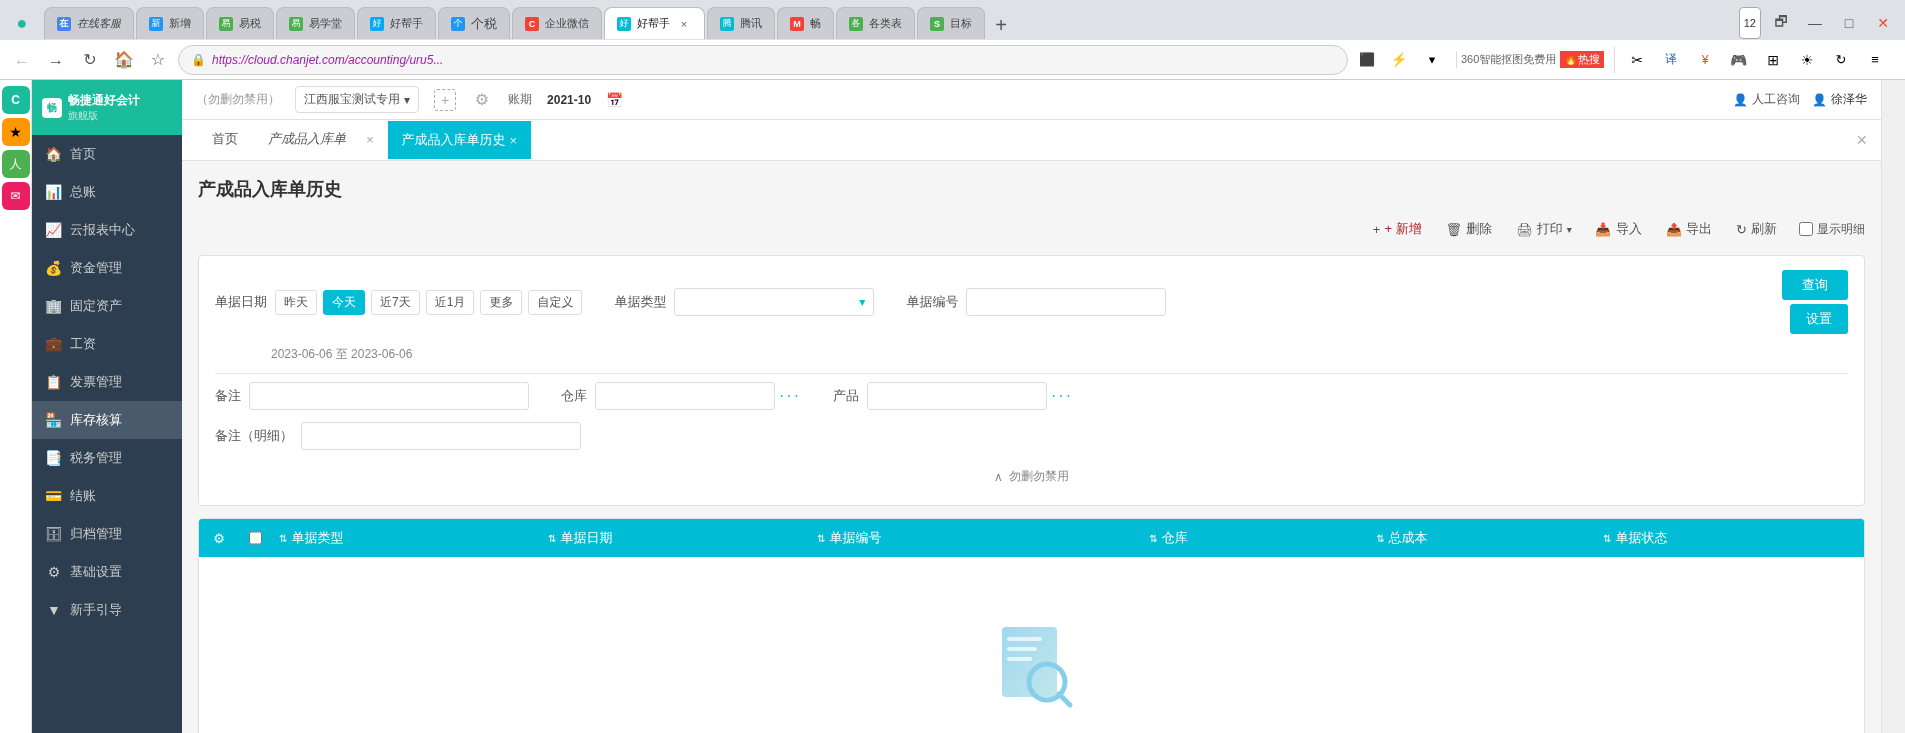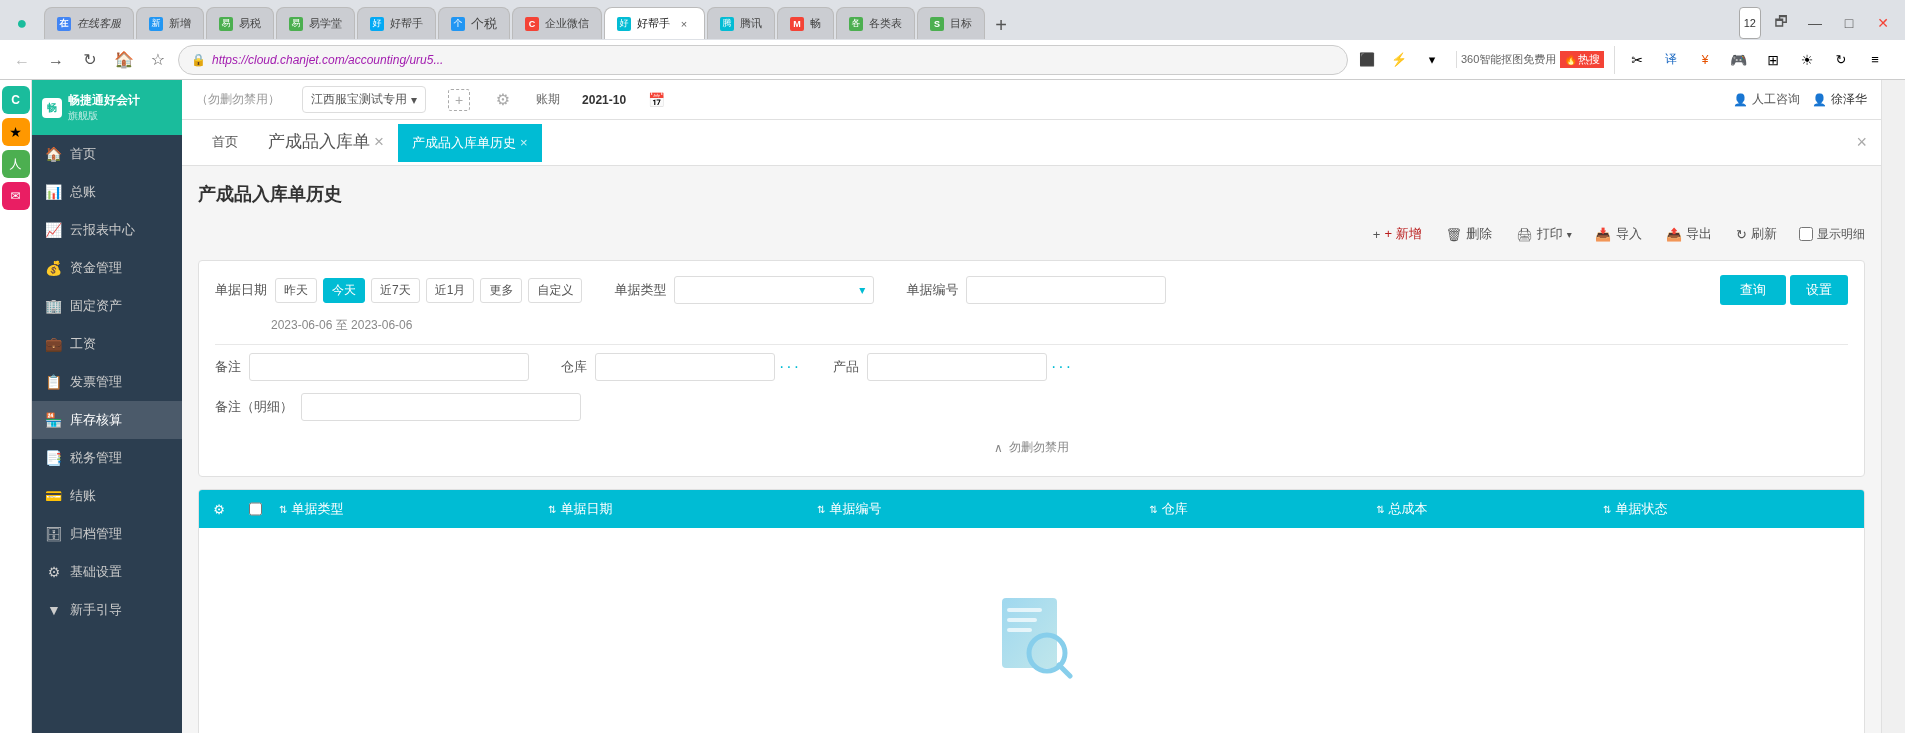"（勿删勿禁用）" .top-bar { gap: 22px -> 15px }
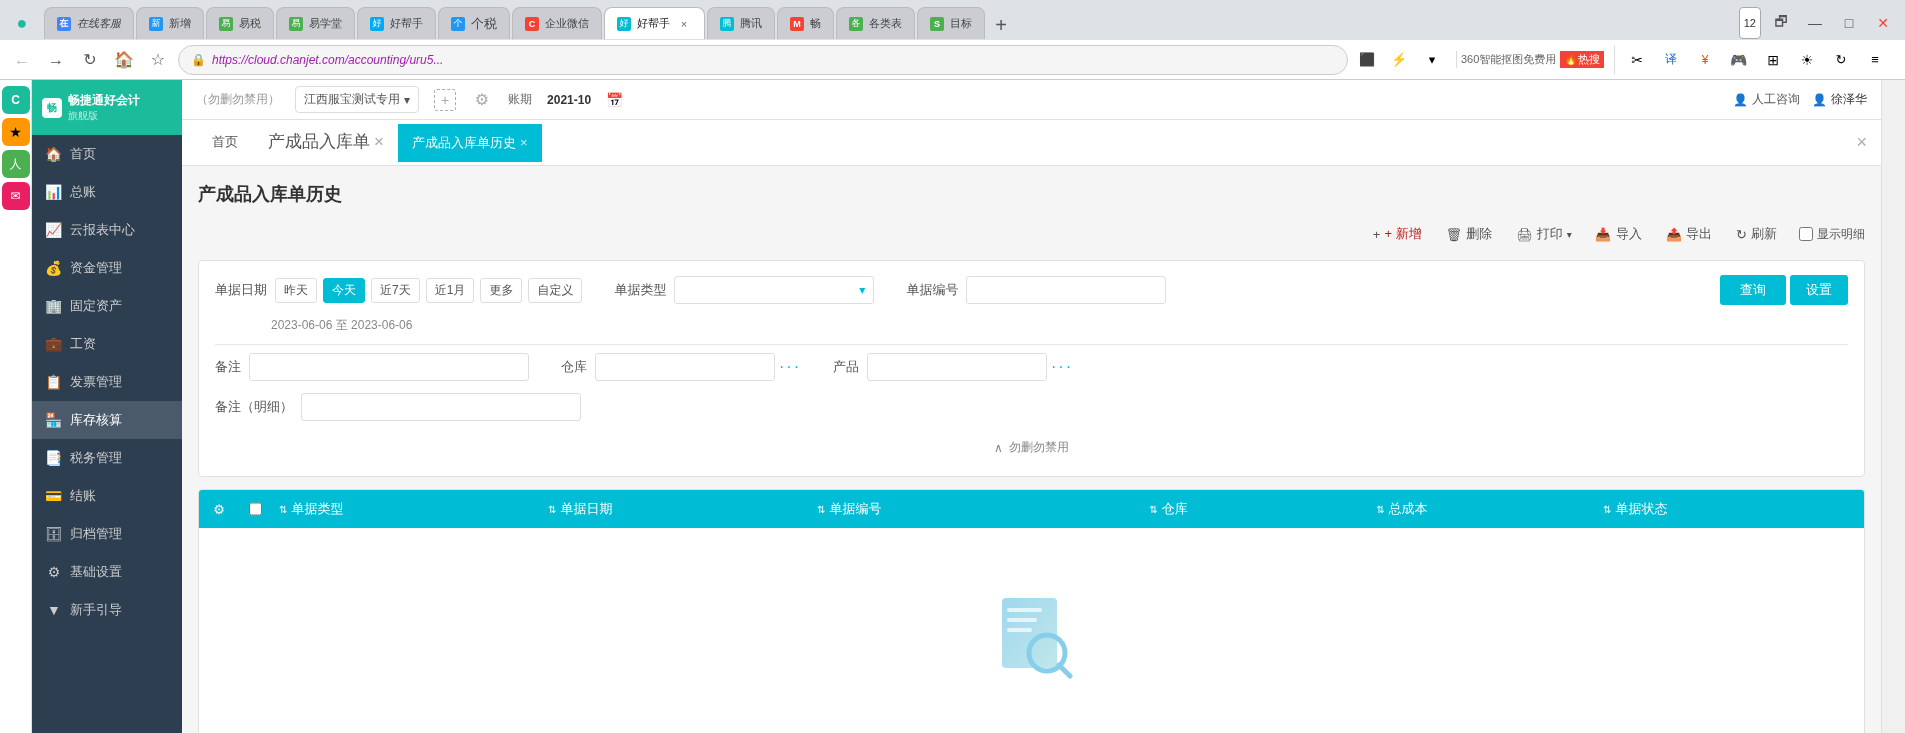"产成品入库单" div { font-size: 17px -> 13px; font-style: none -> italic; gap: 4px -> 20px }
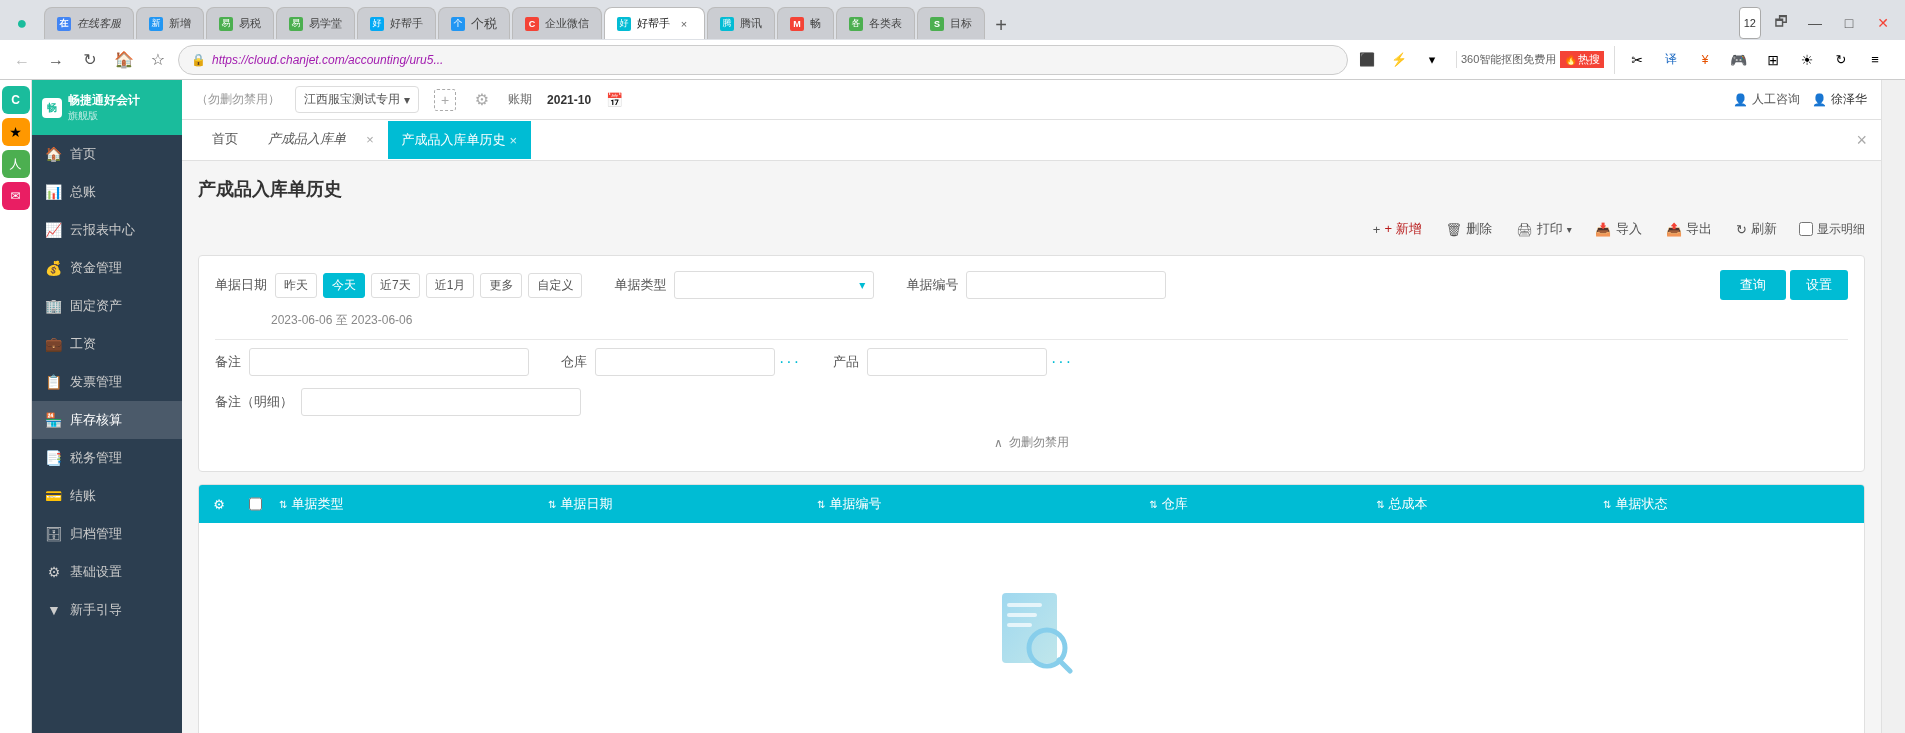"查询" div { align-items: none -> flex-end; flex-direction: row -> column }
